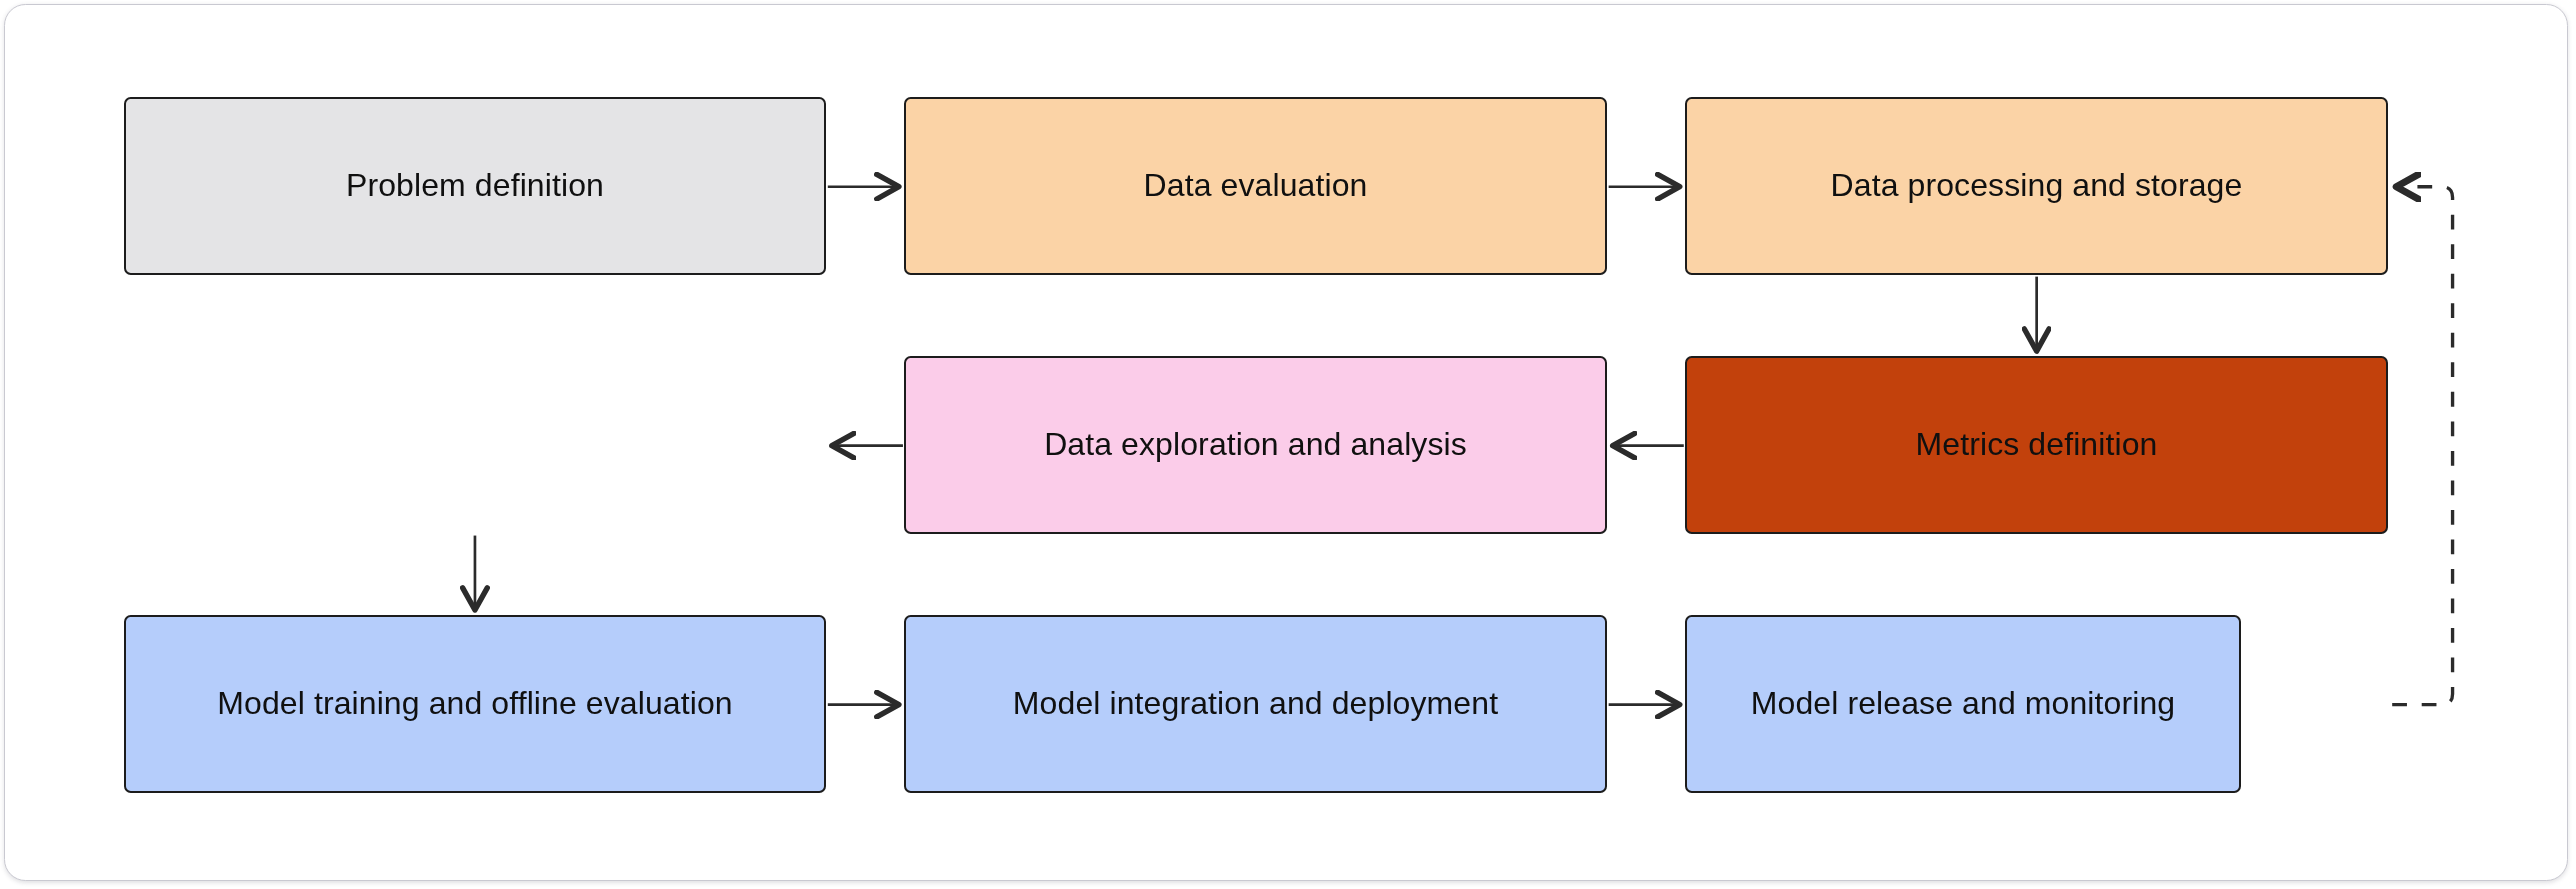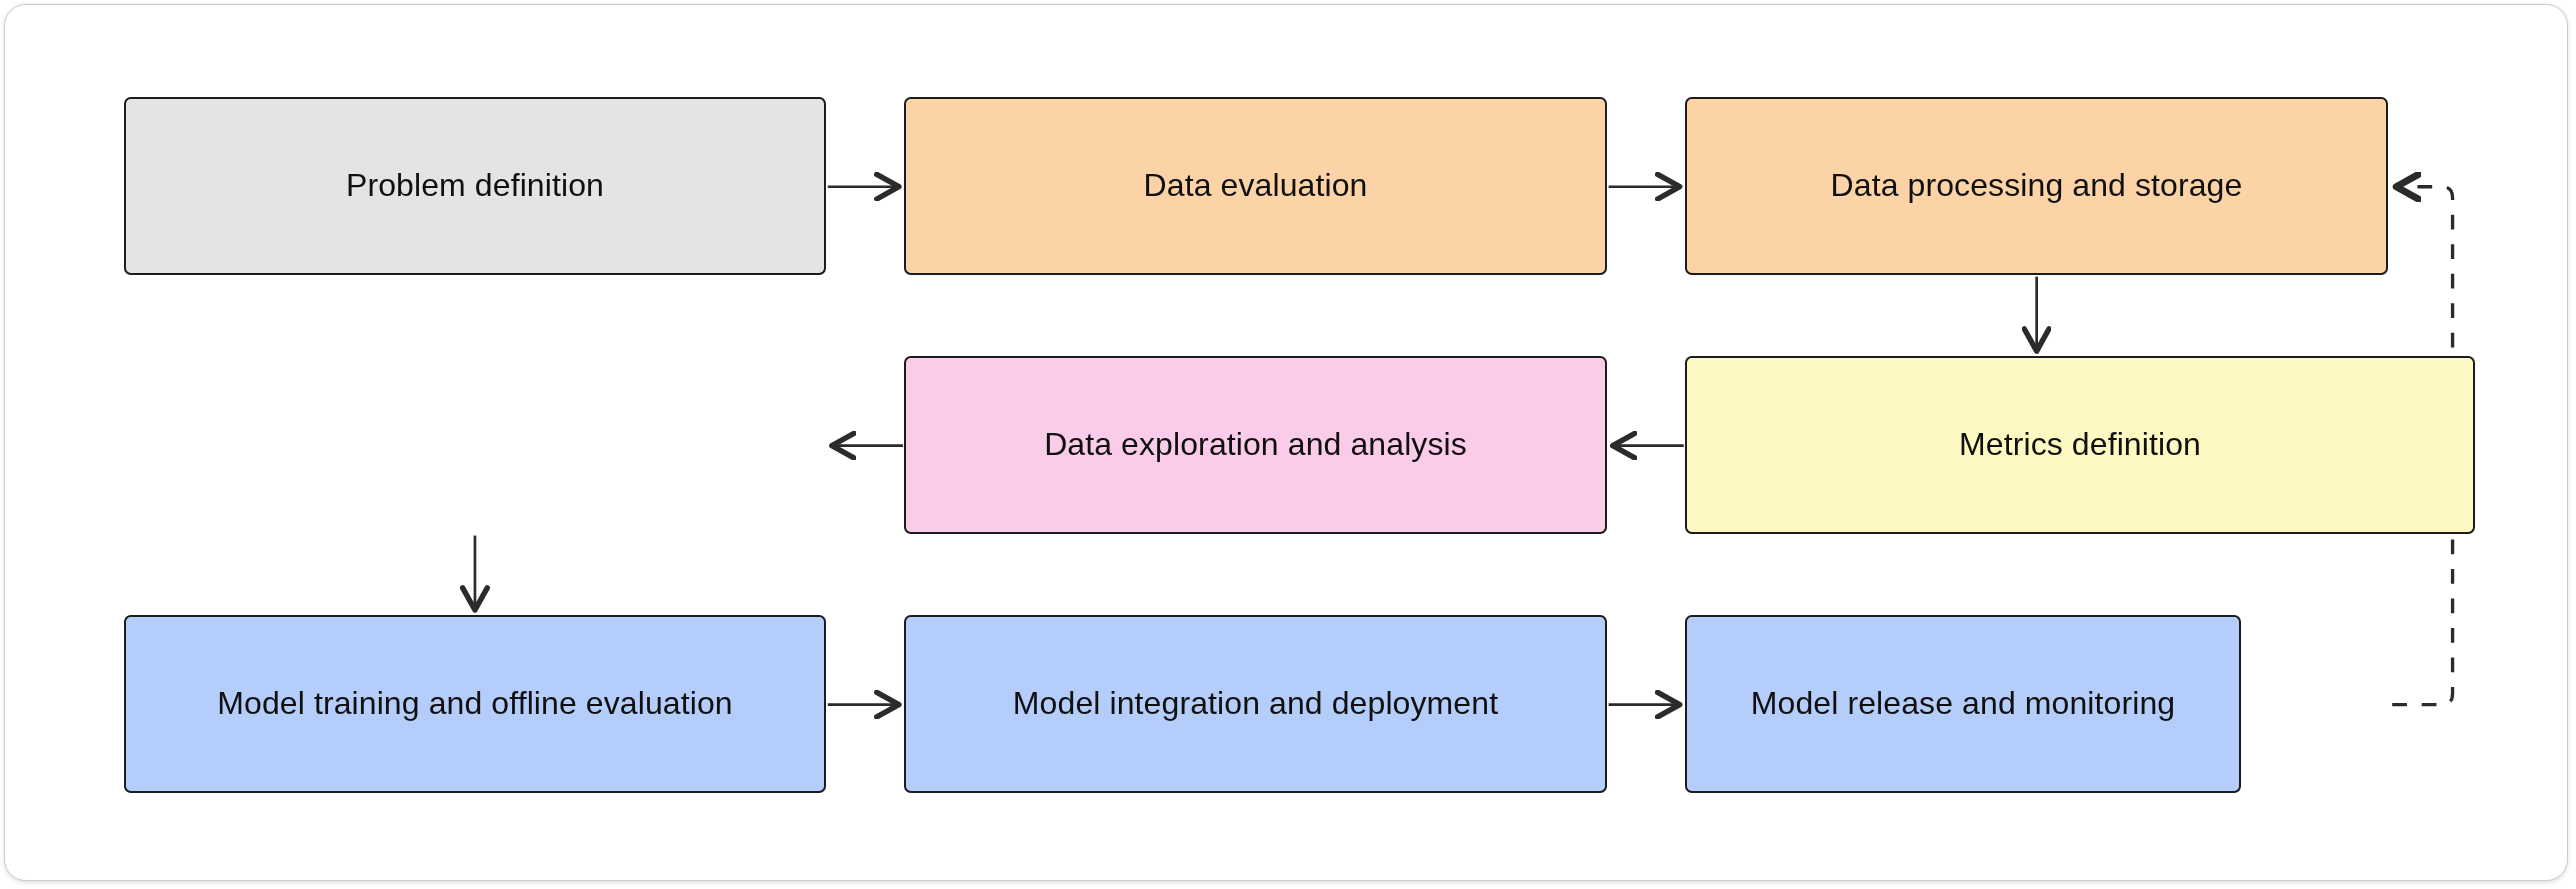"Metrics definition" div.node { background: #fef9c3 -> #c2410c; width: 790px -> 703px }
